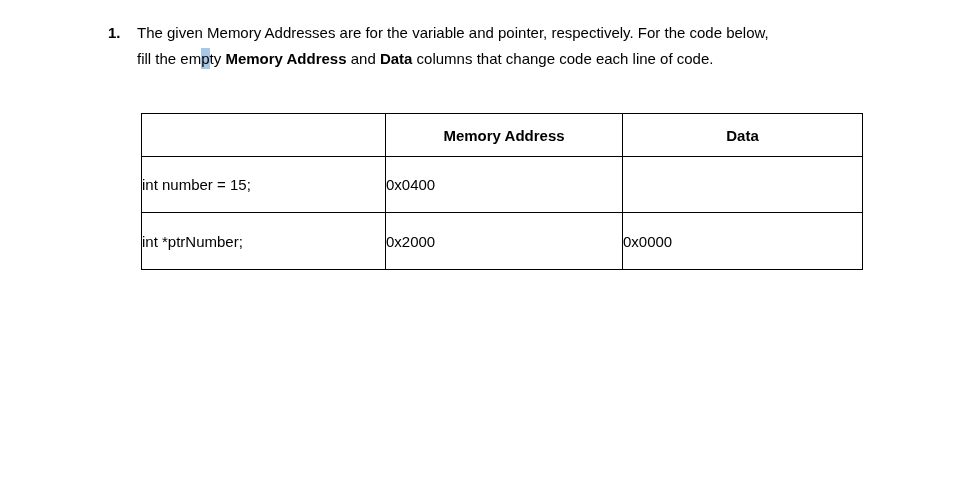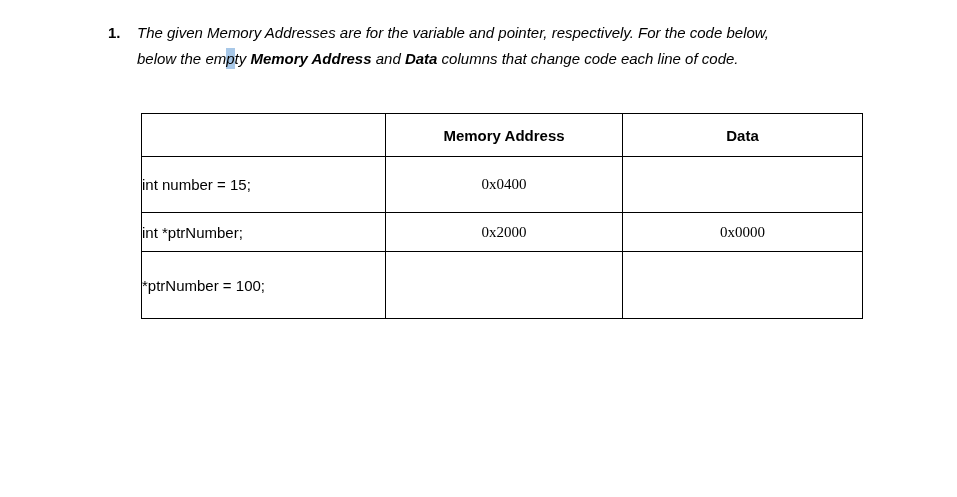"The given Memory Addresses are" .qtext .qline { font-style: italic -> none }
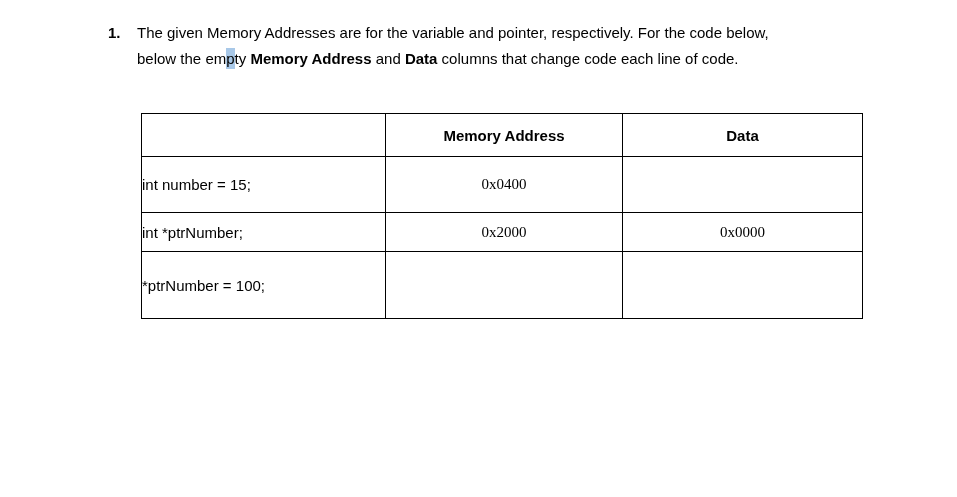"below the em" span { text: below -> fill }
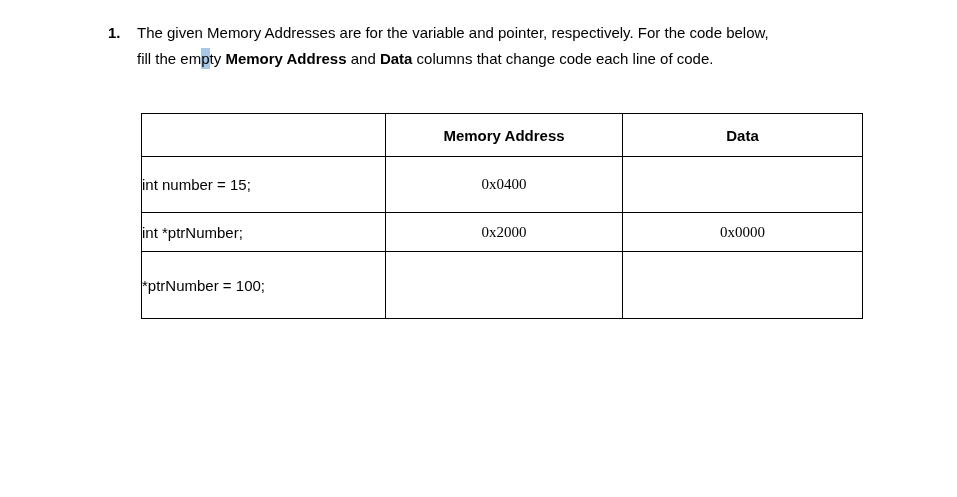"0x0400" td.val { font-family: Liberation Serif, serif -> none; text-align: center -> none }
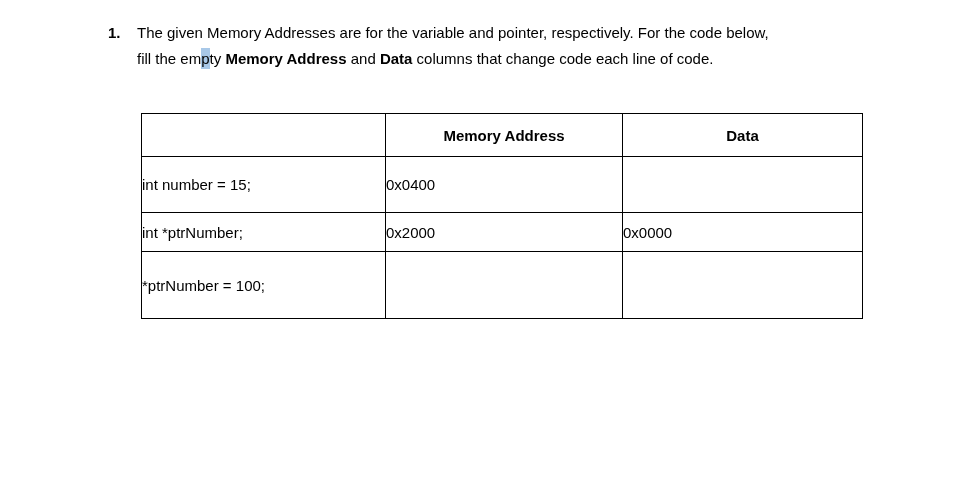"int *ptrNumber;" table.memtable tr.r2 { height: 39px -> 57px }
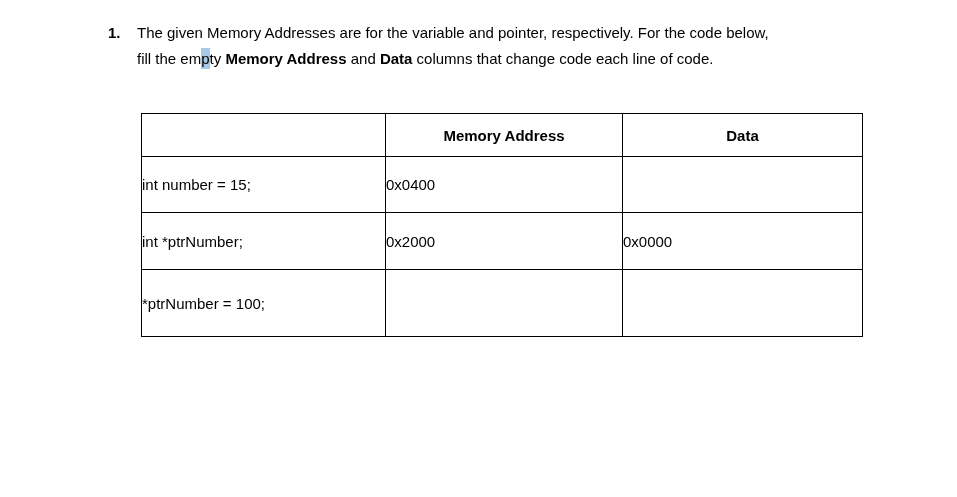"*ptrNumber = 100;" tr.r4 { html: <tr> <td>*ptrNumber = 100;</td> <td></td> <td></td> </tr> -> none }
